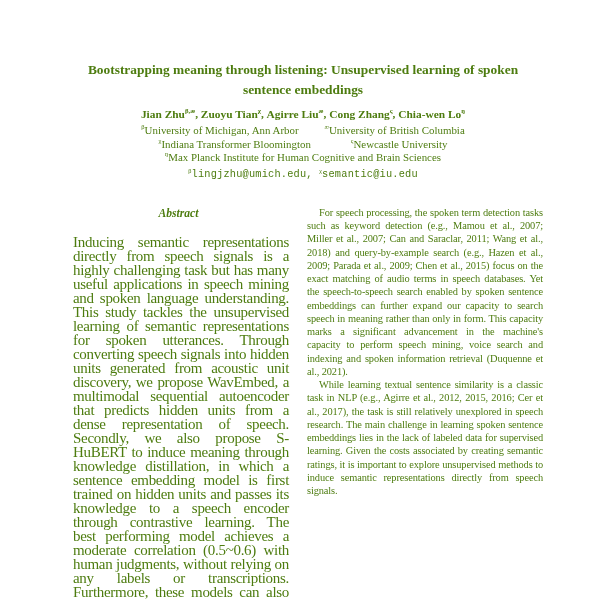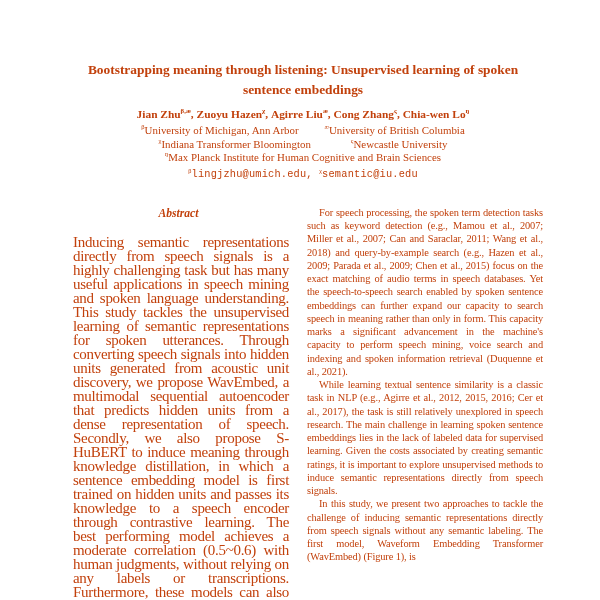"Bootstrapping meaning through listening:" .page { color: #c2410c -> #4d7c0f }
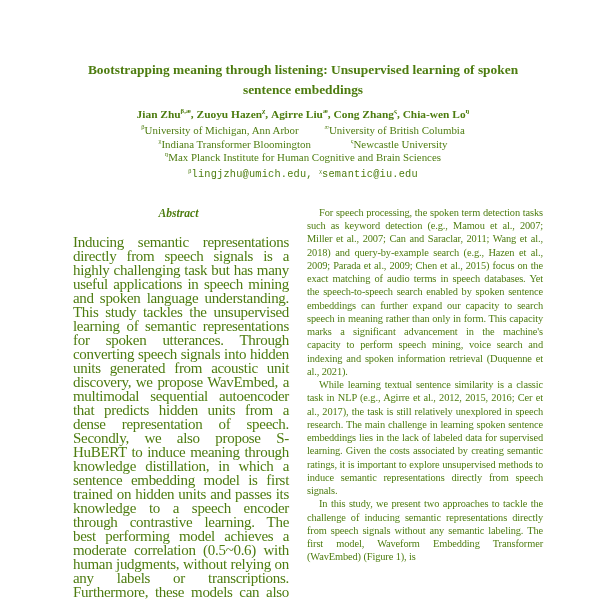"Zuoyu Hazen" span { text: Hazen -> Tian }
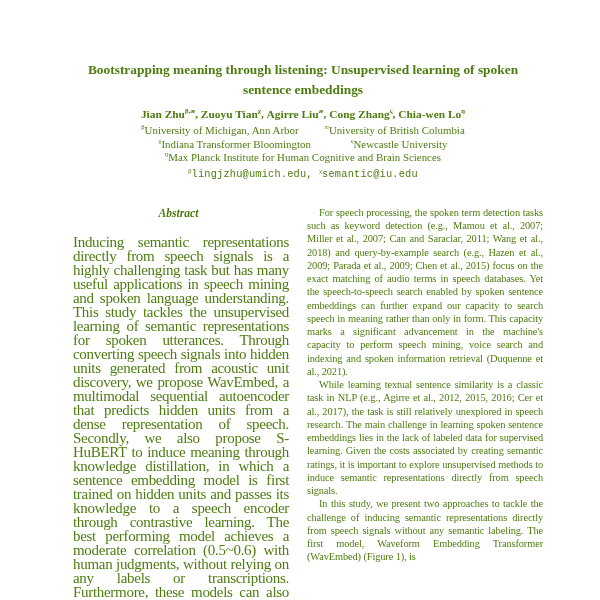"In this study, we present" p.body-par { html: <p>In this study, we present two approaches to tackle the challenge of inducing semantic representations directly from speech signals without any semantic labeling. The first model, Waveform Embedding Transformer (WavEmbed) (Figure 1), is</p> -> none }
